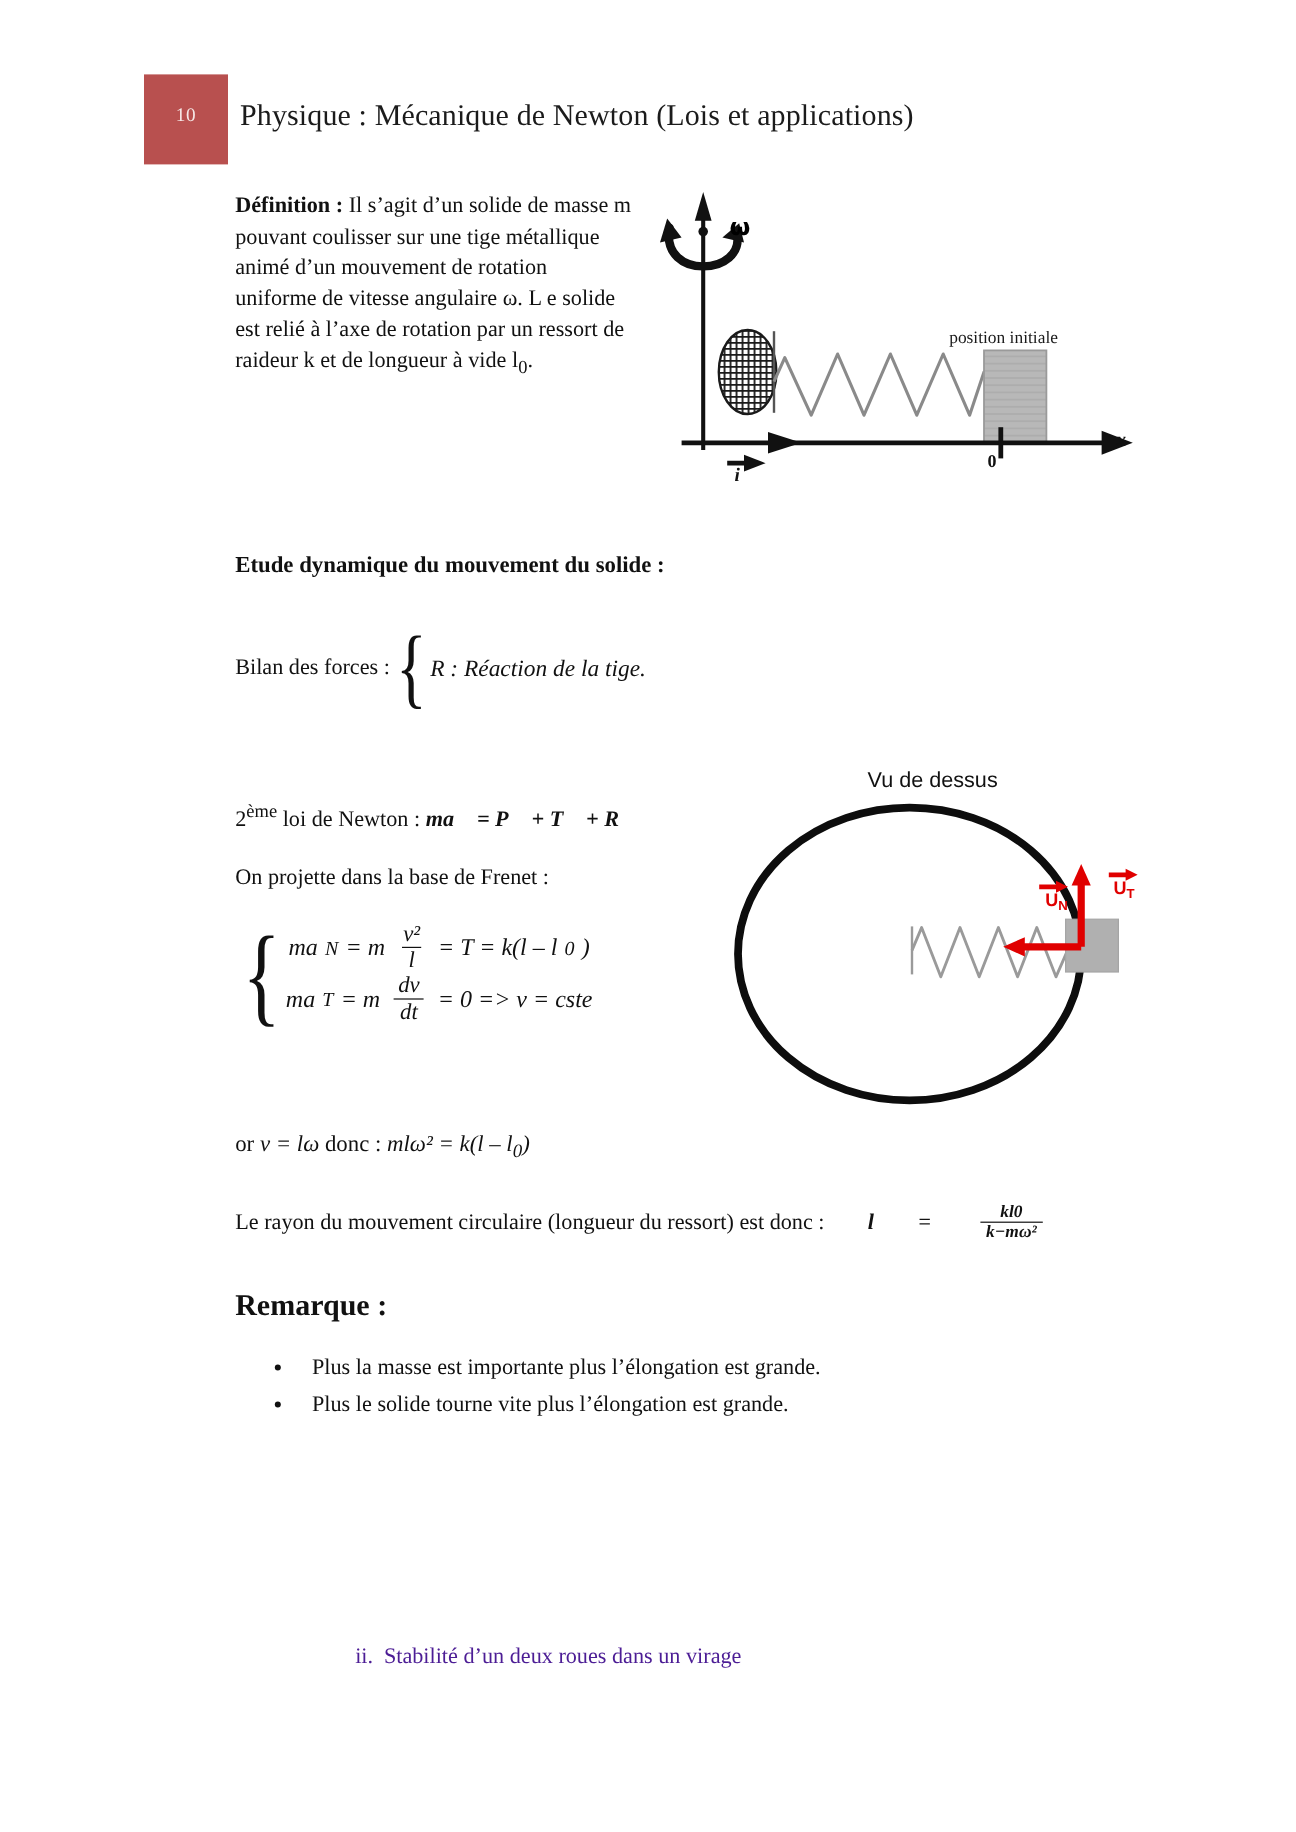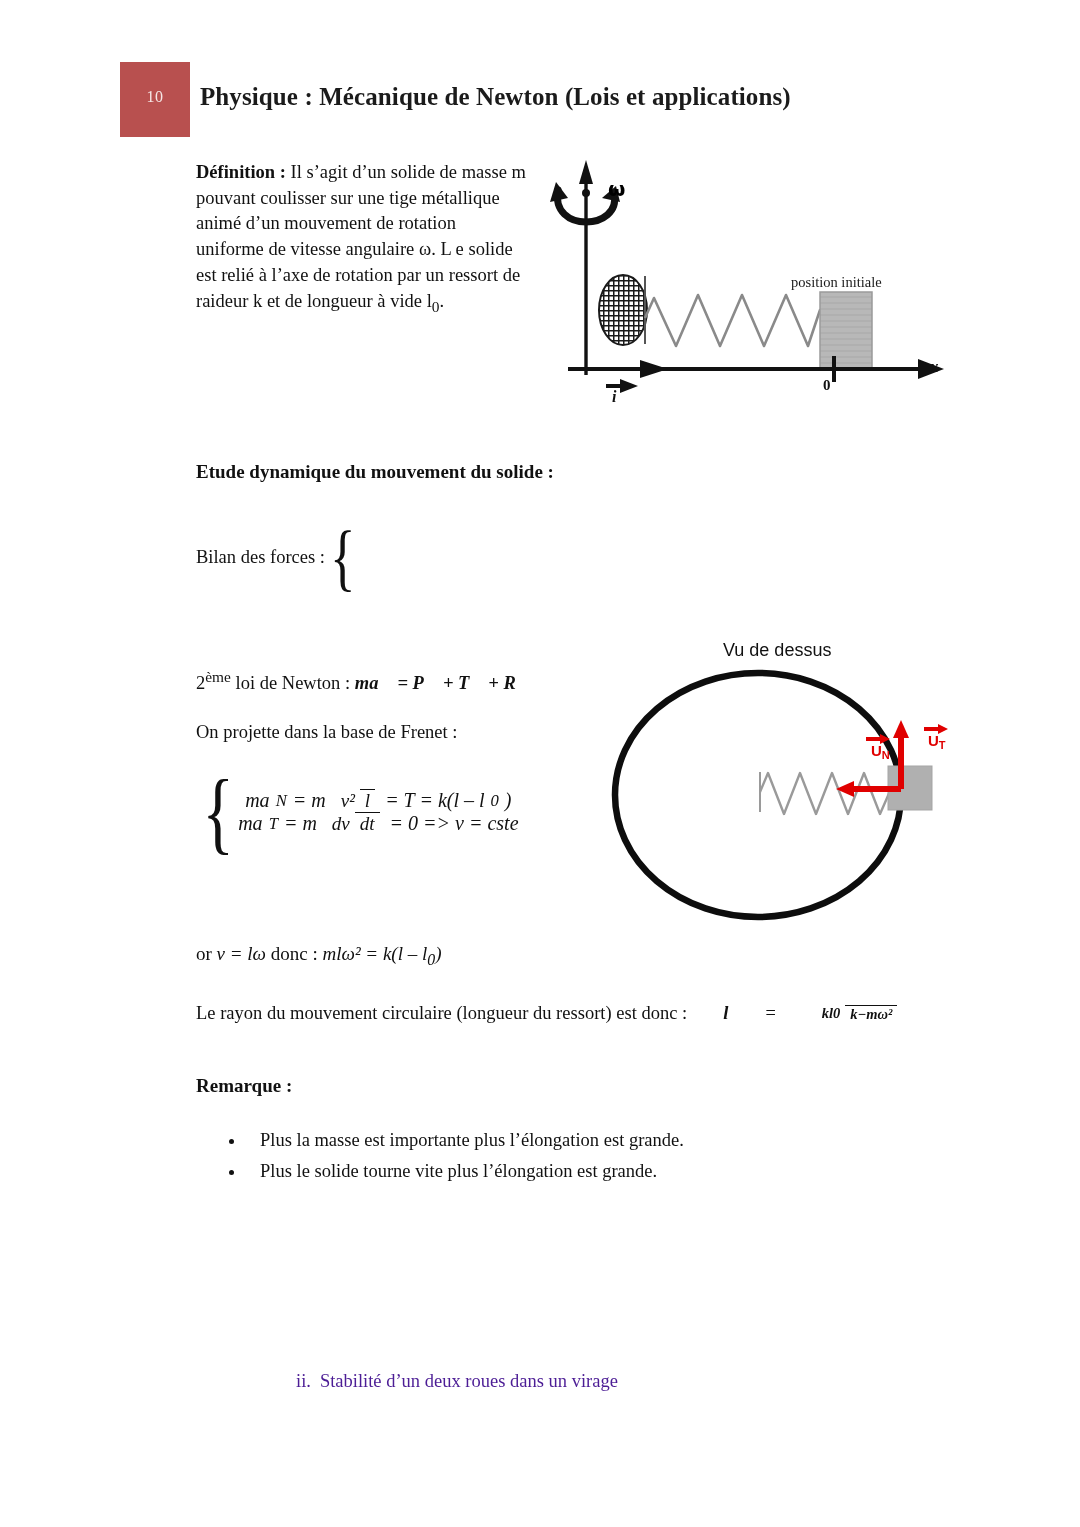"Physique : Mécanique de Newton" .header-title { font-weight: bold -> none }
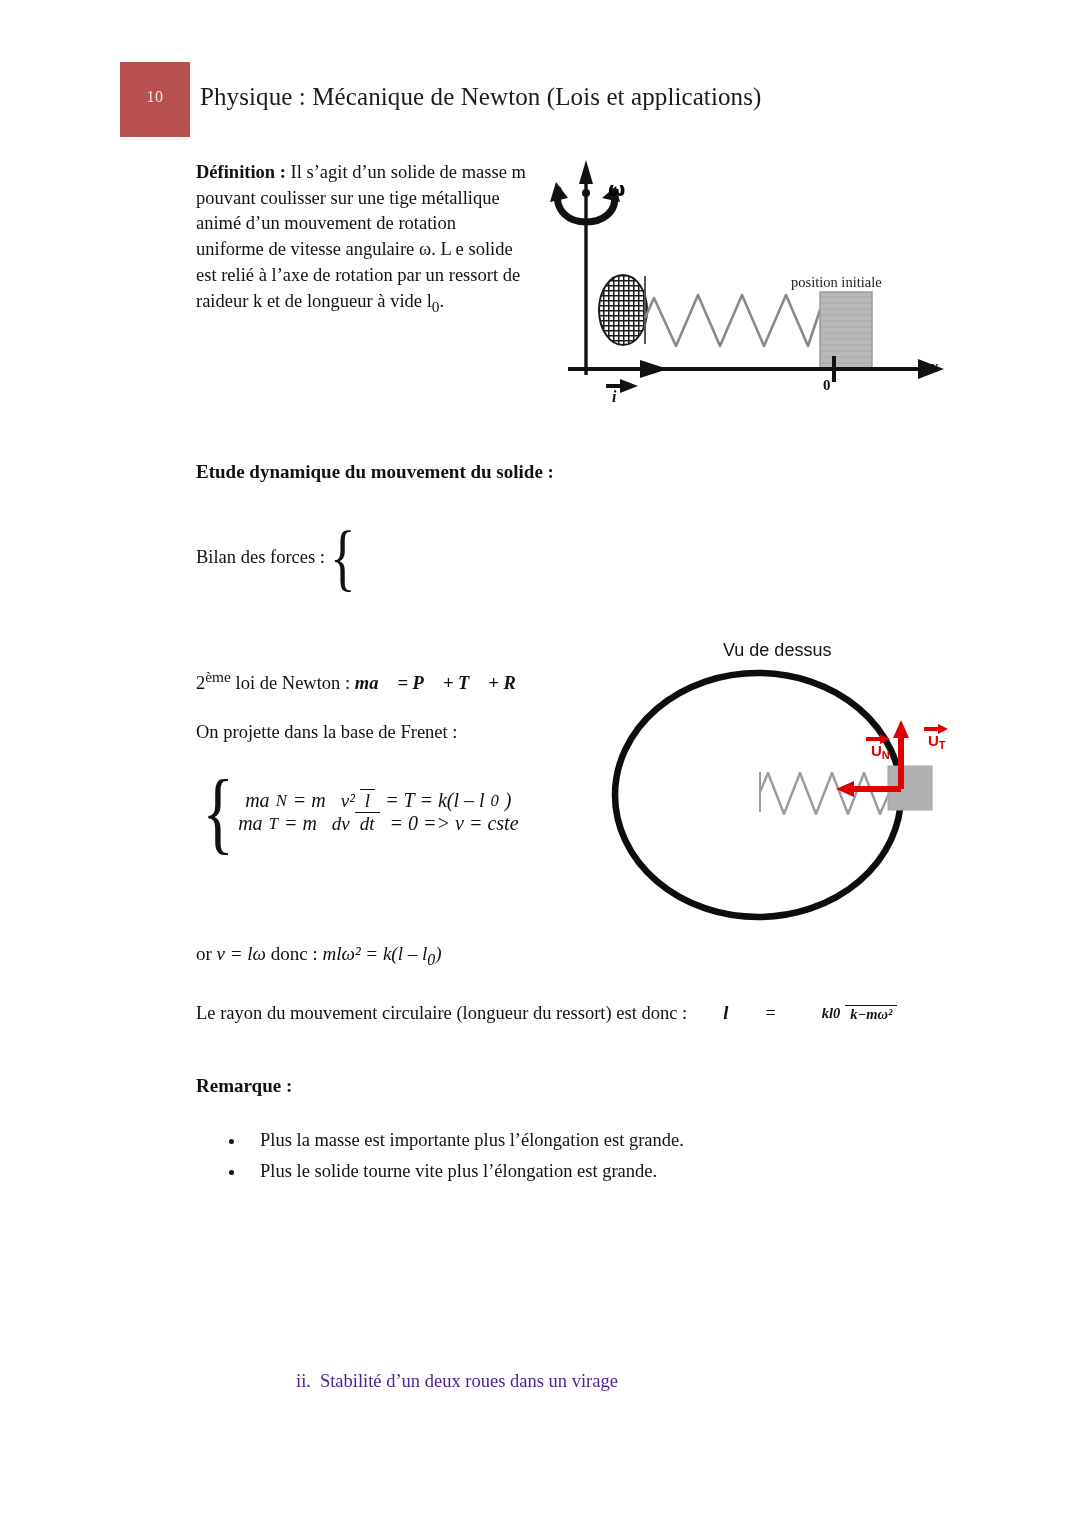"R : Réaction de la" span.ln { html: none -> <span>R : Réaction de la tige.</span> }
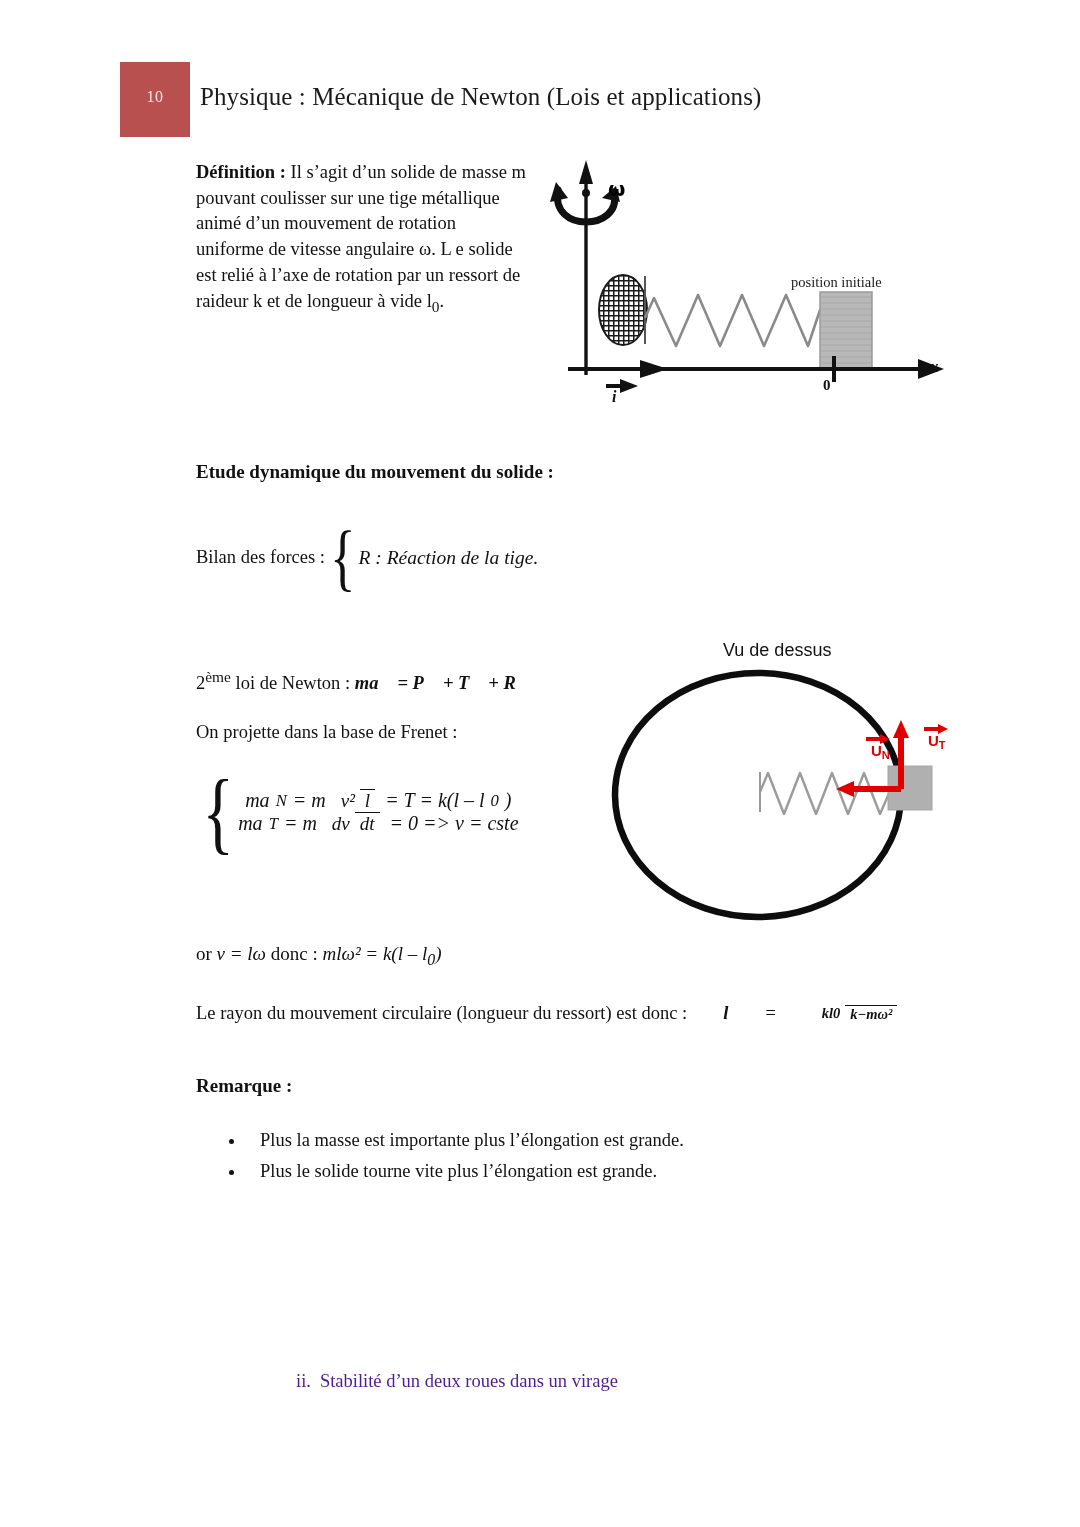"v²" .frac { flex-direction: row -> column }
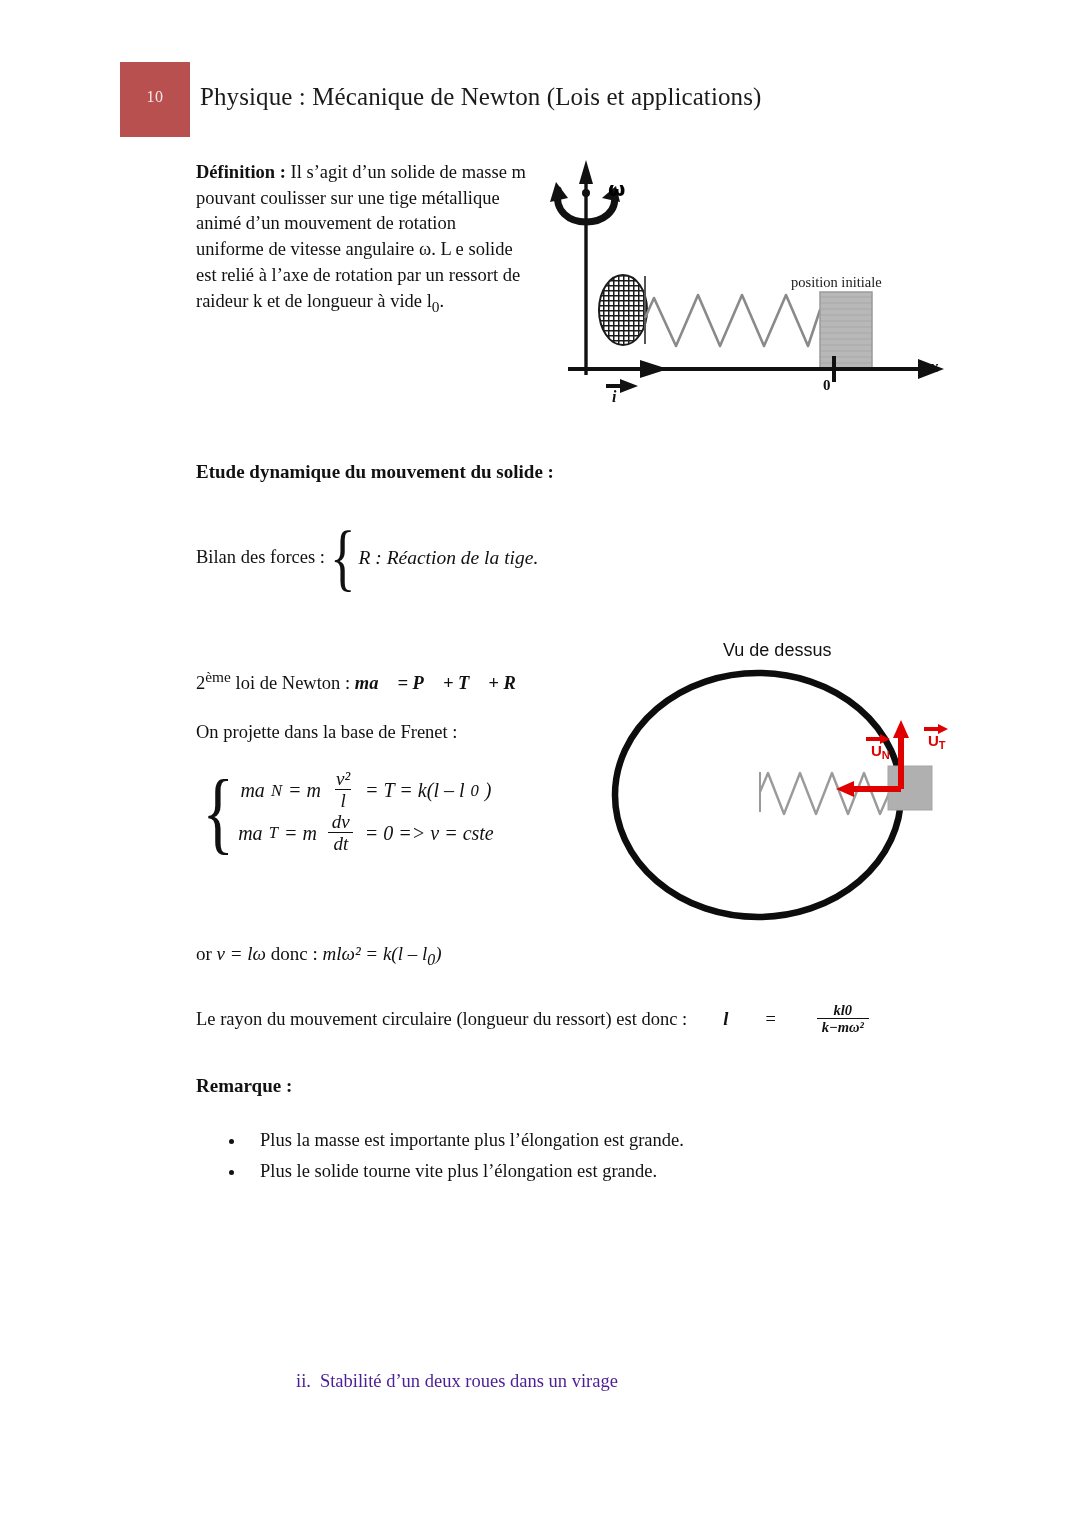"Remarque :" .heading-remarque { font-size: 19px -> 25px }
